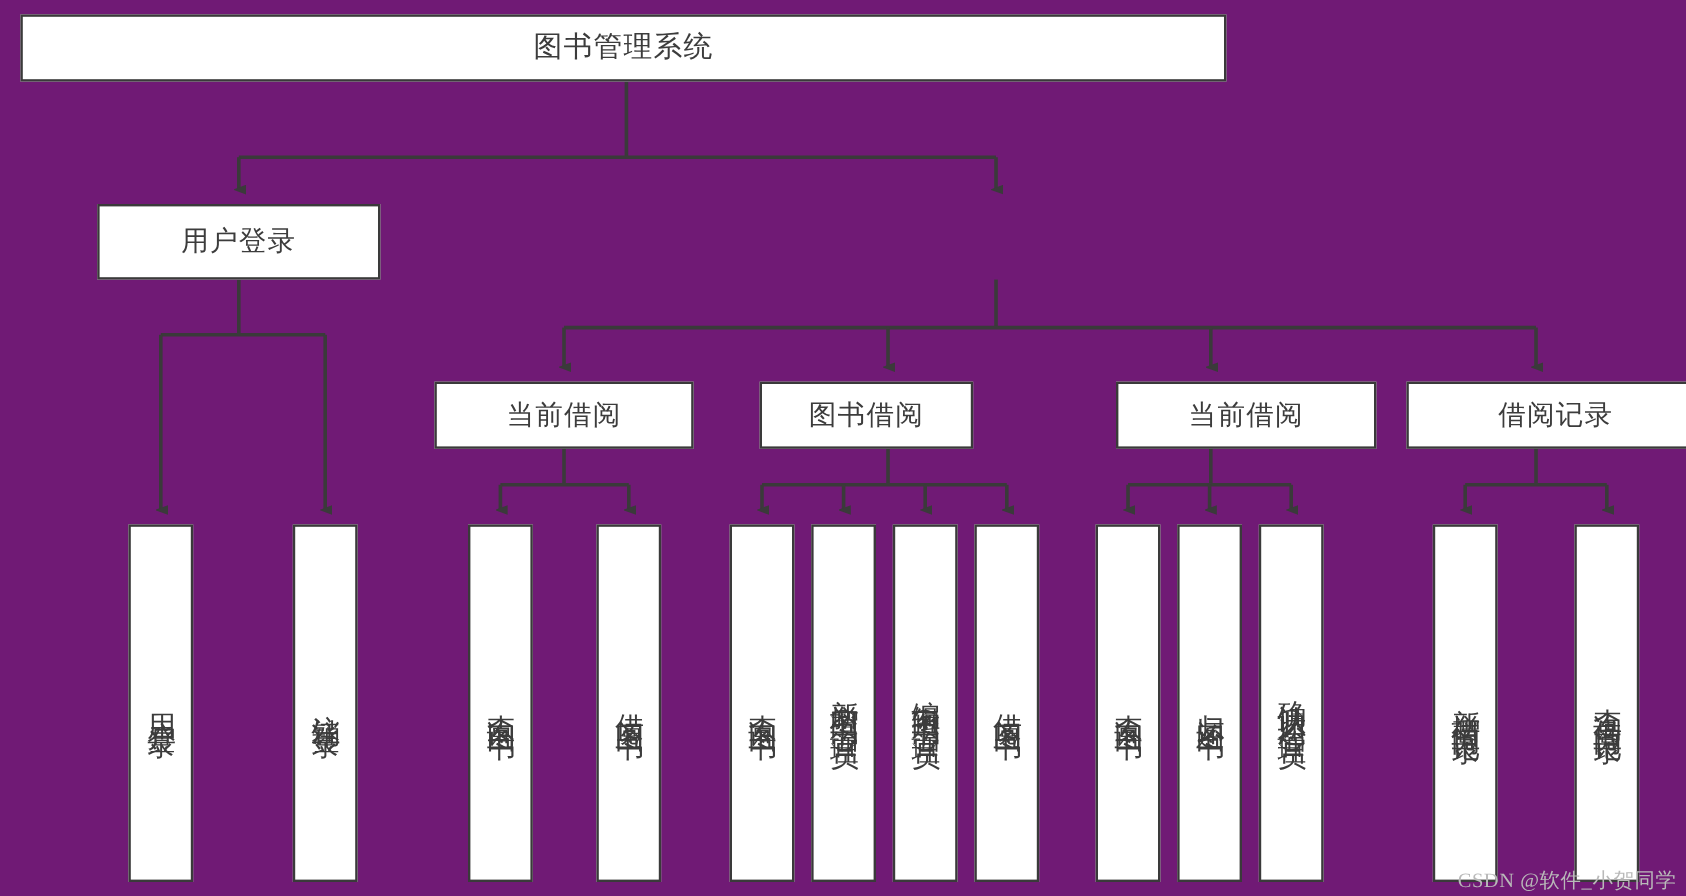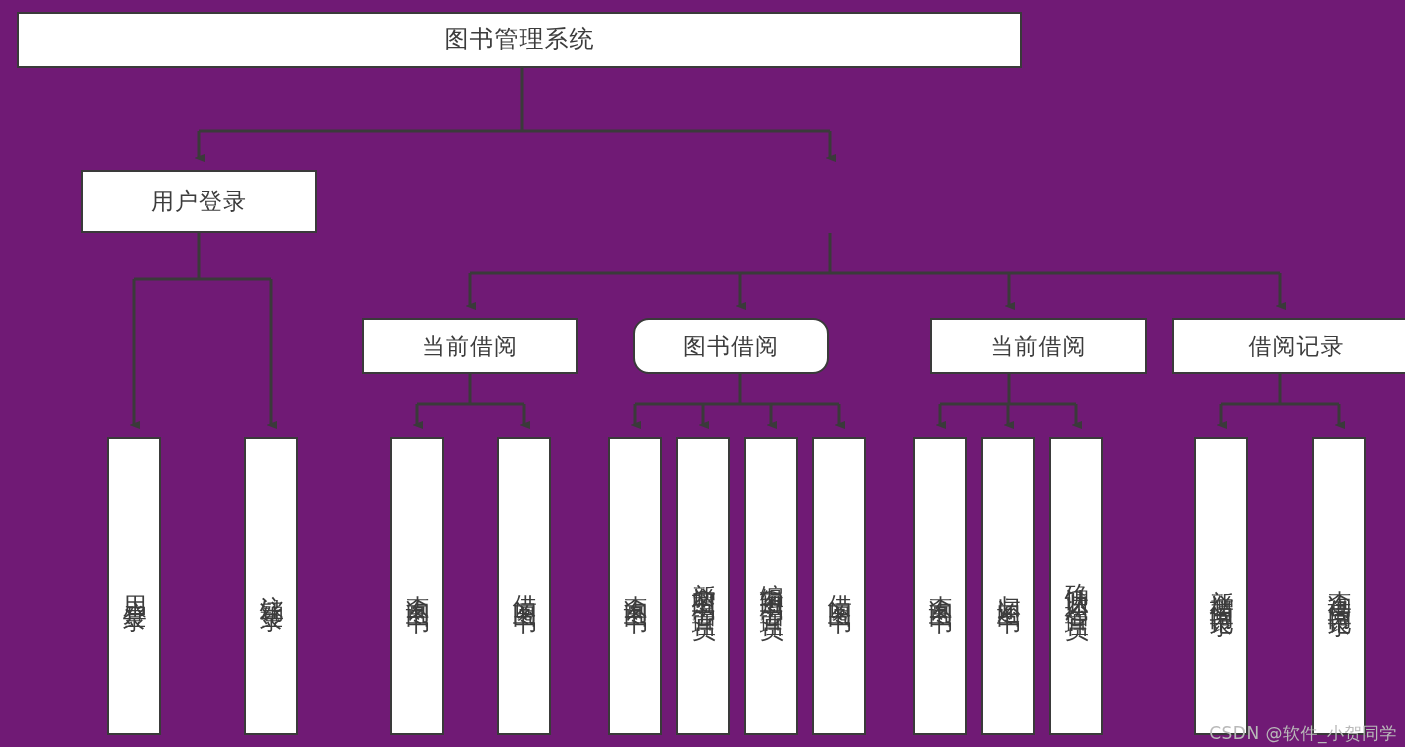"图书借阅" div.node { border-radius: 16px -> none; width: 196px -> 178px }
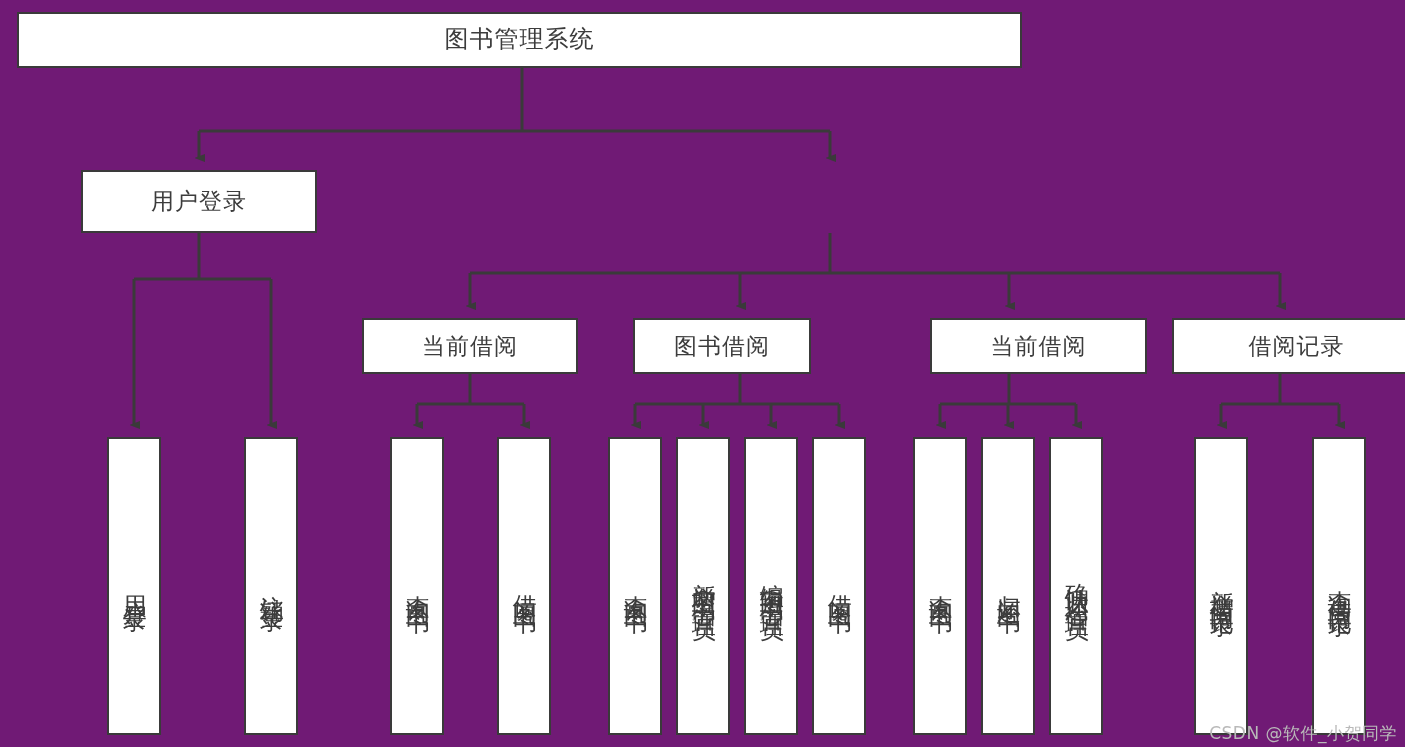"CSDN @软件_小贺同学" .watermark { font-family: none -> Liberation Serif, serif }
